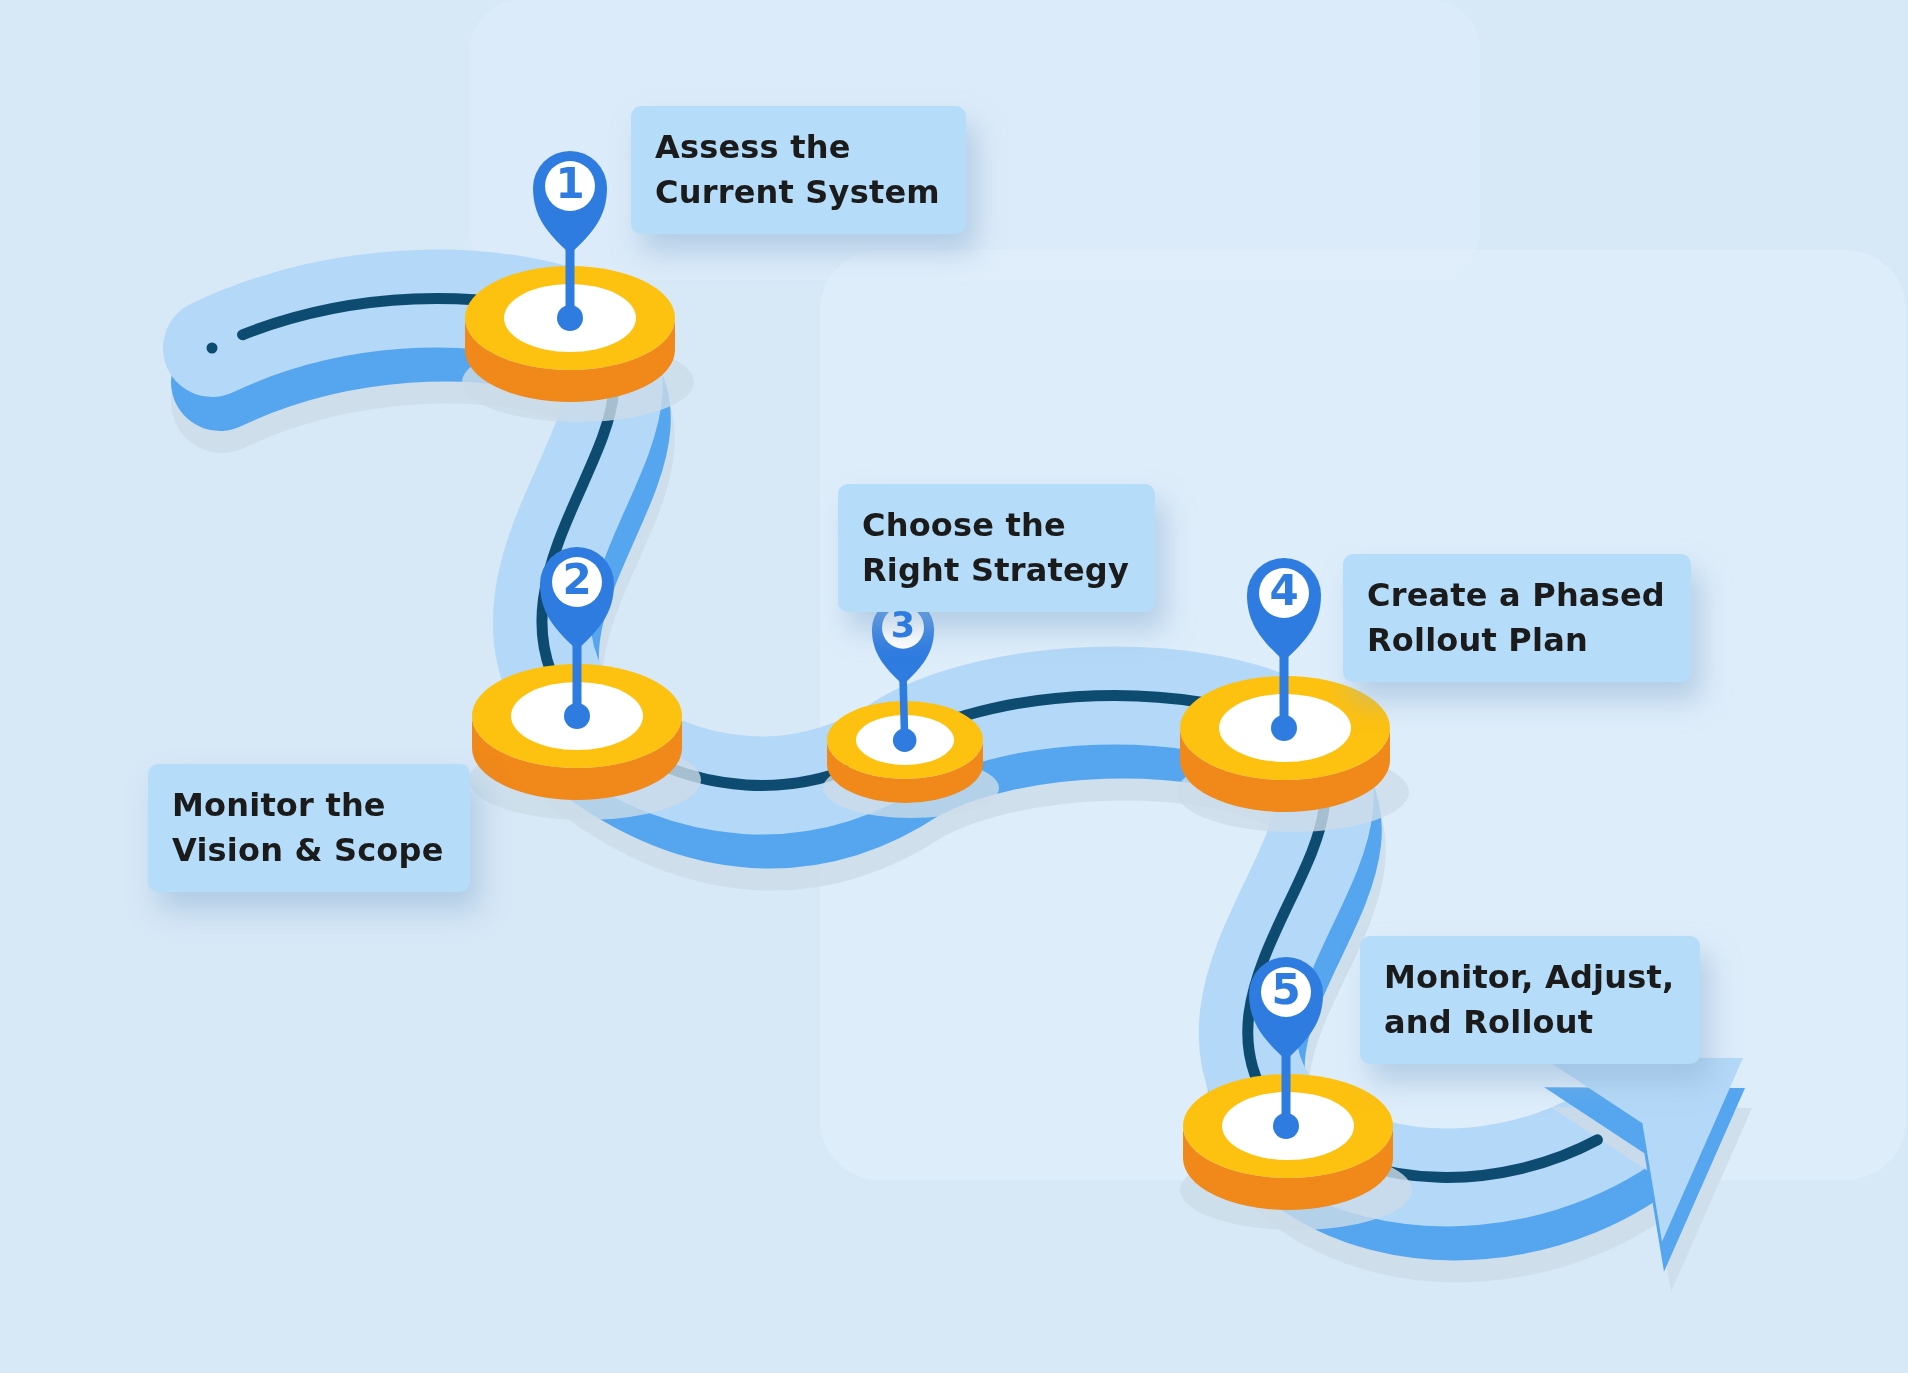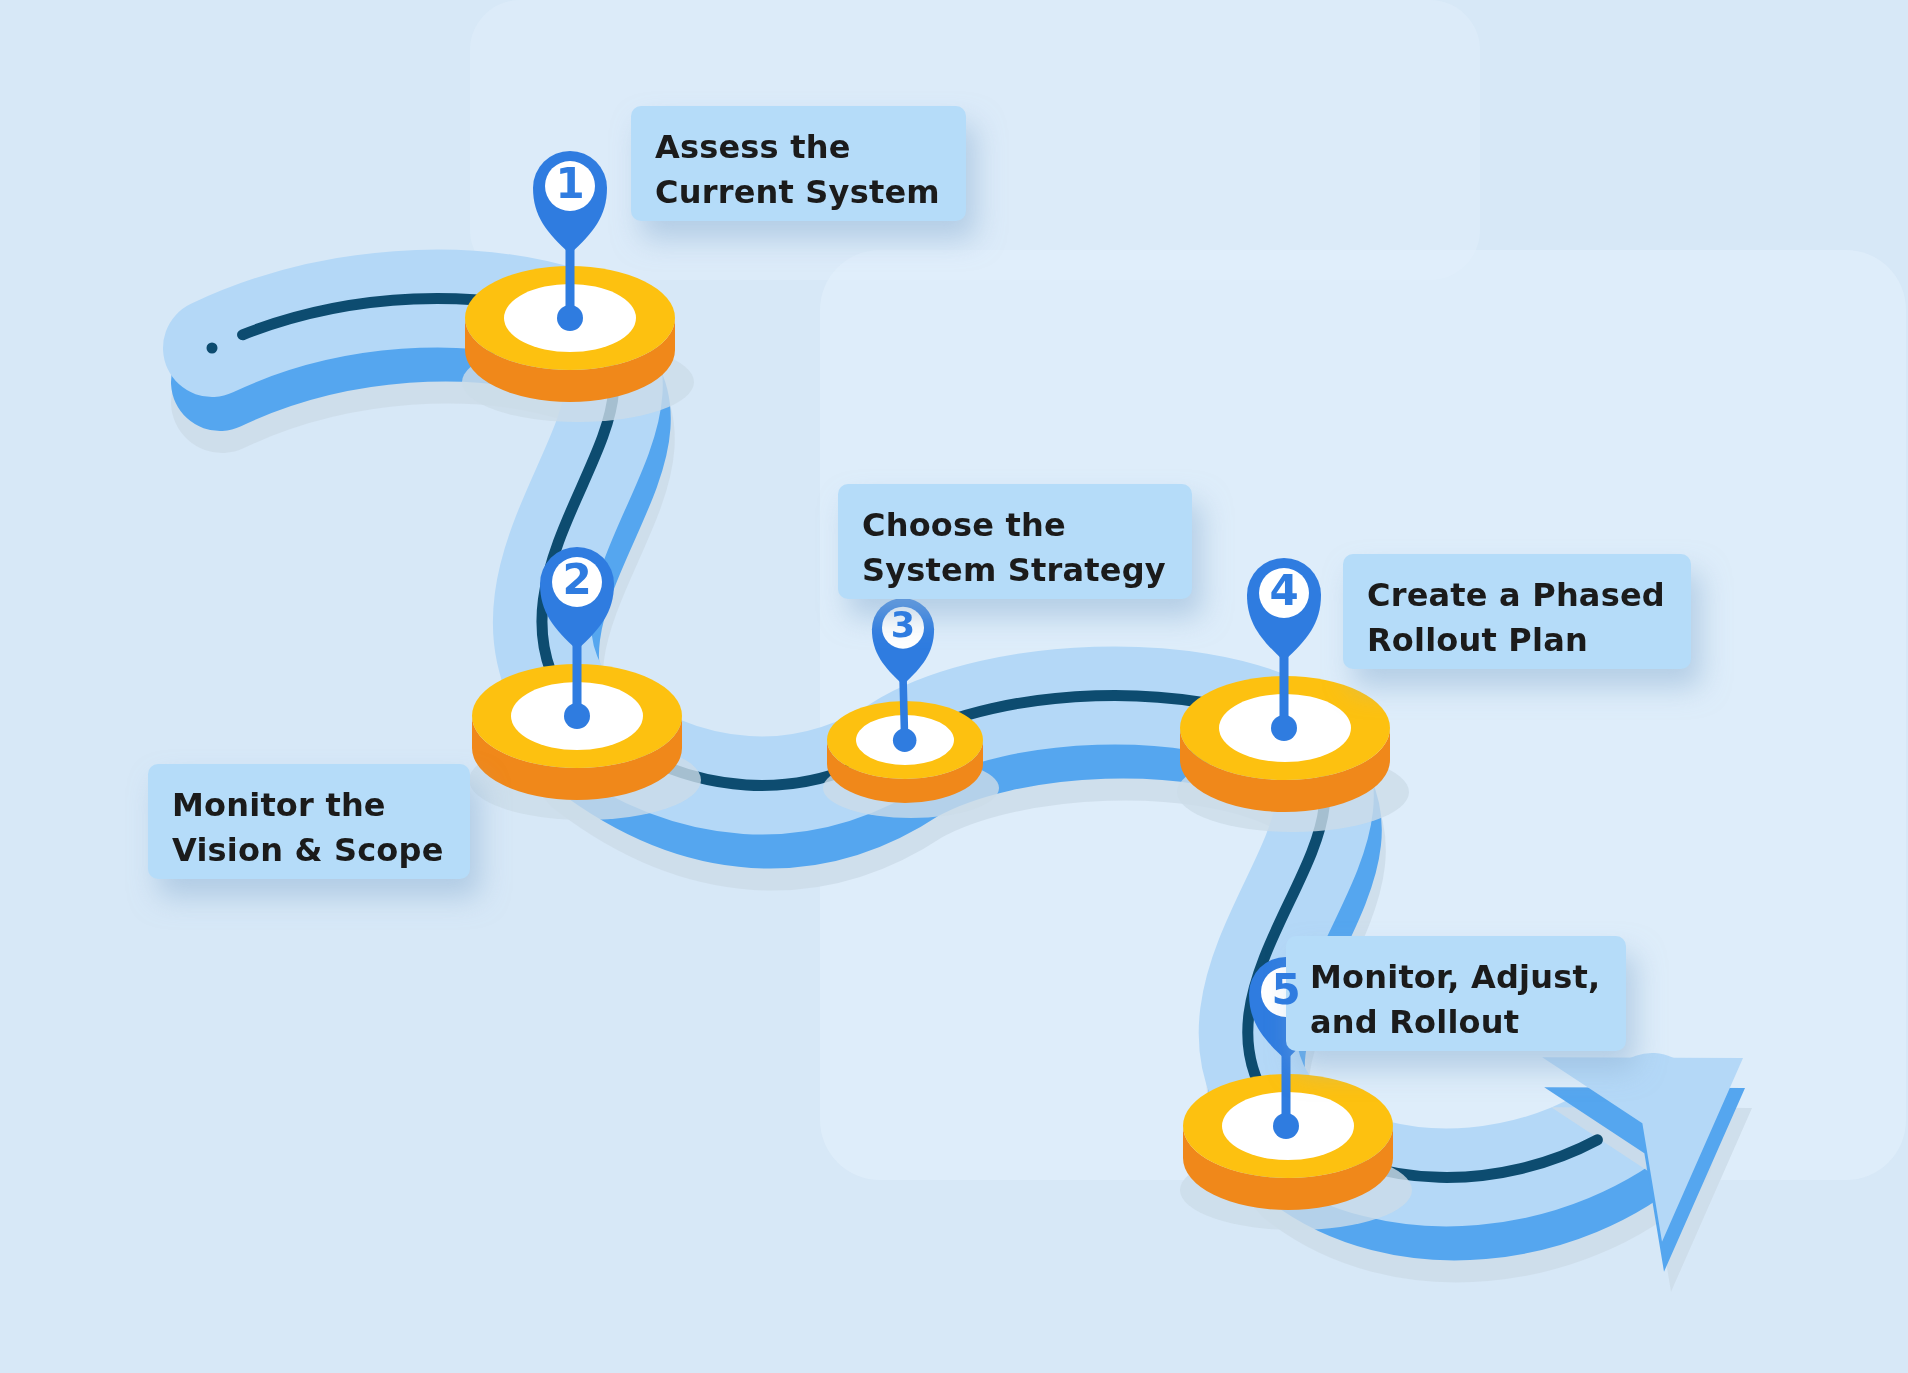"Assess the" .step-label { padding: 19px 26px 6px 24px -> 19px 26px 19px 24px }
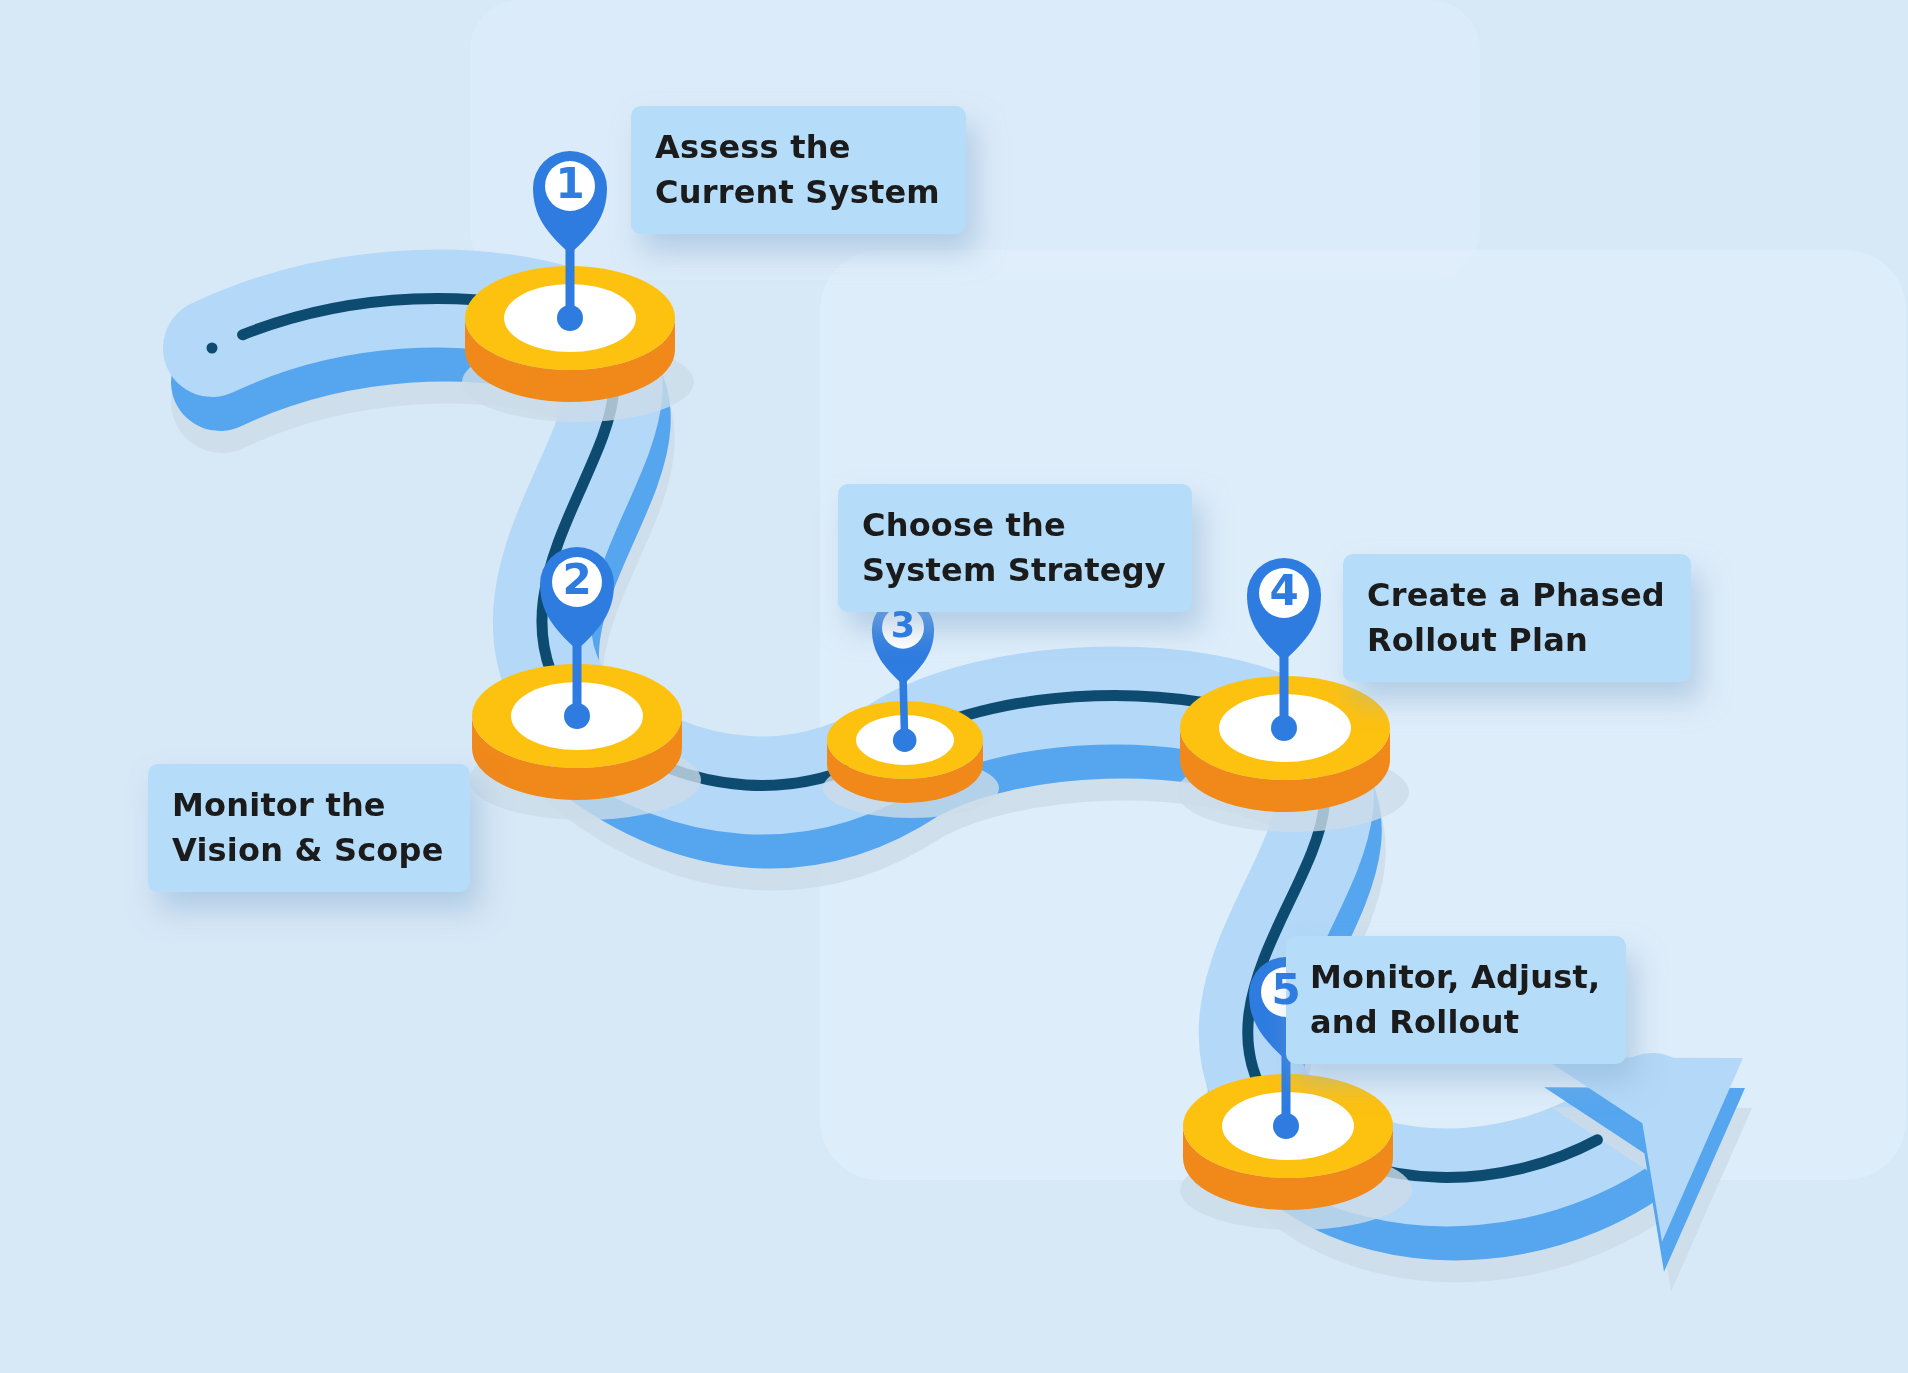"System Strategy" div { text: System -> Right }
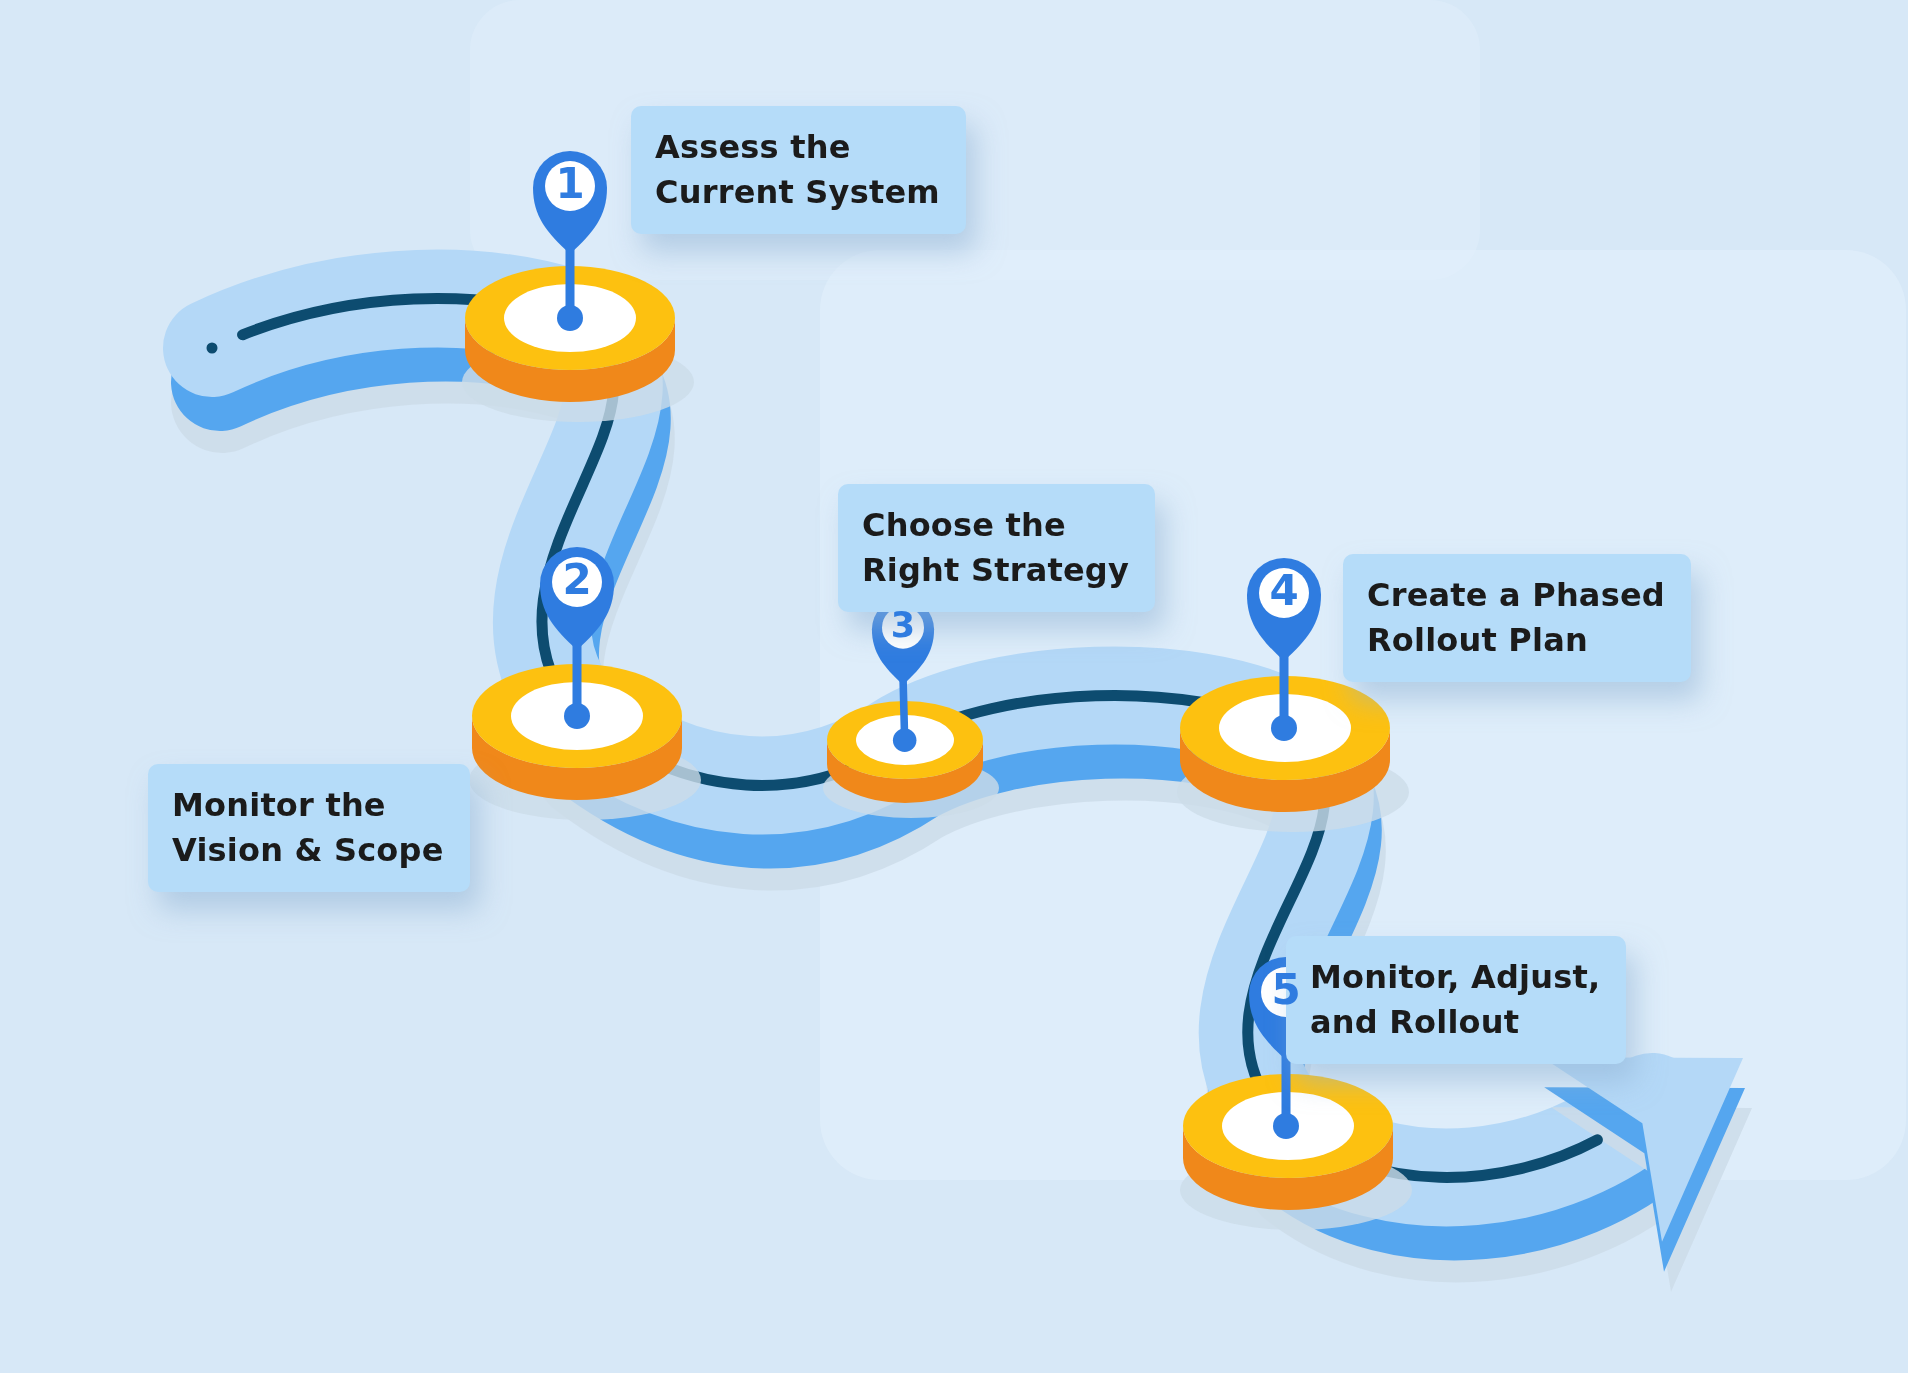"Monitor, Adjust," div.step-label { left: 1286px -> 1360px }
